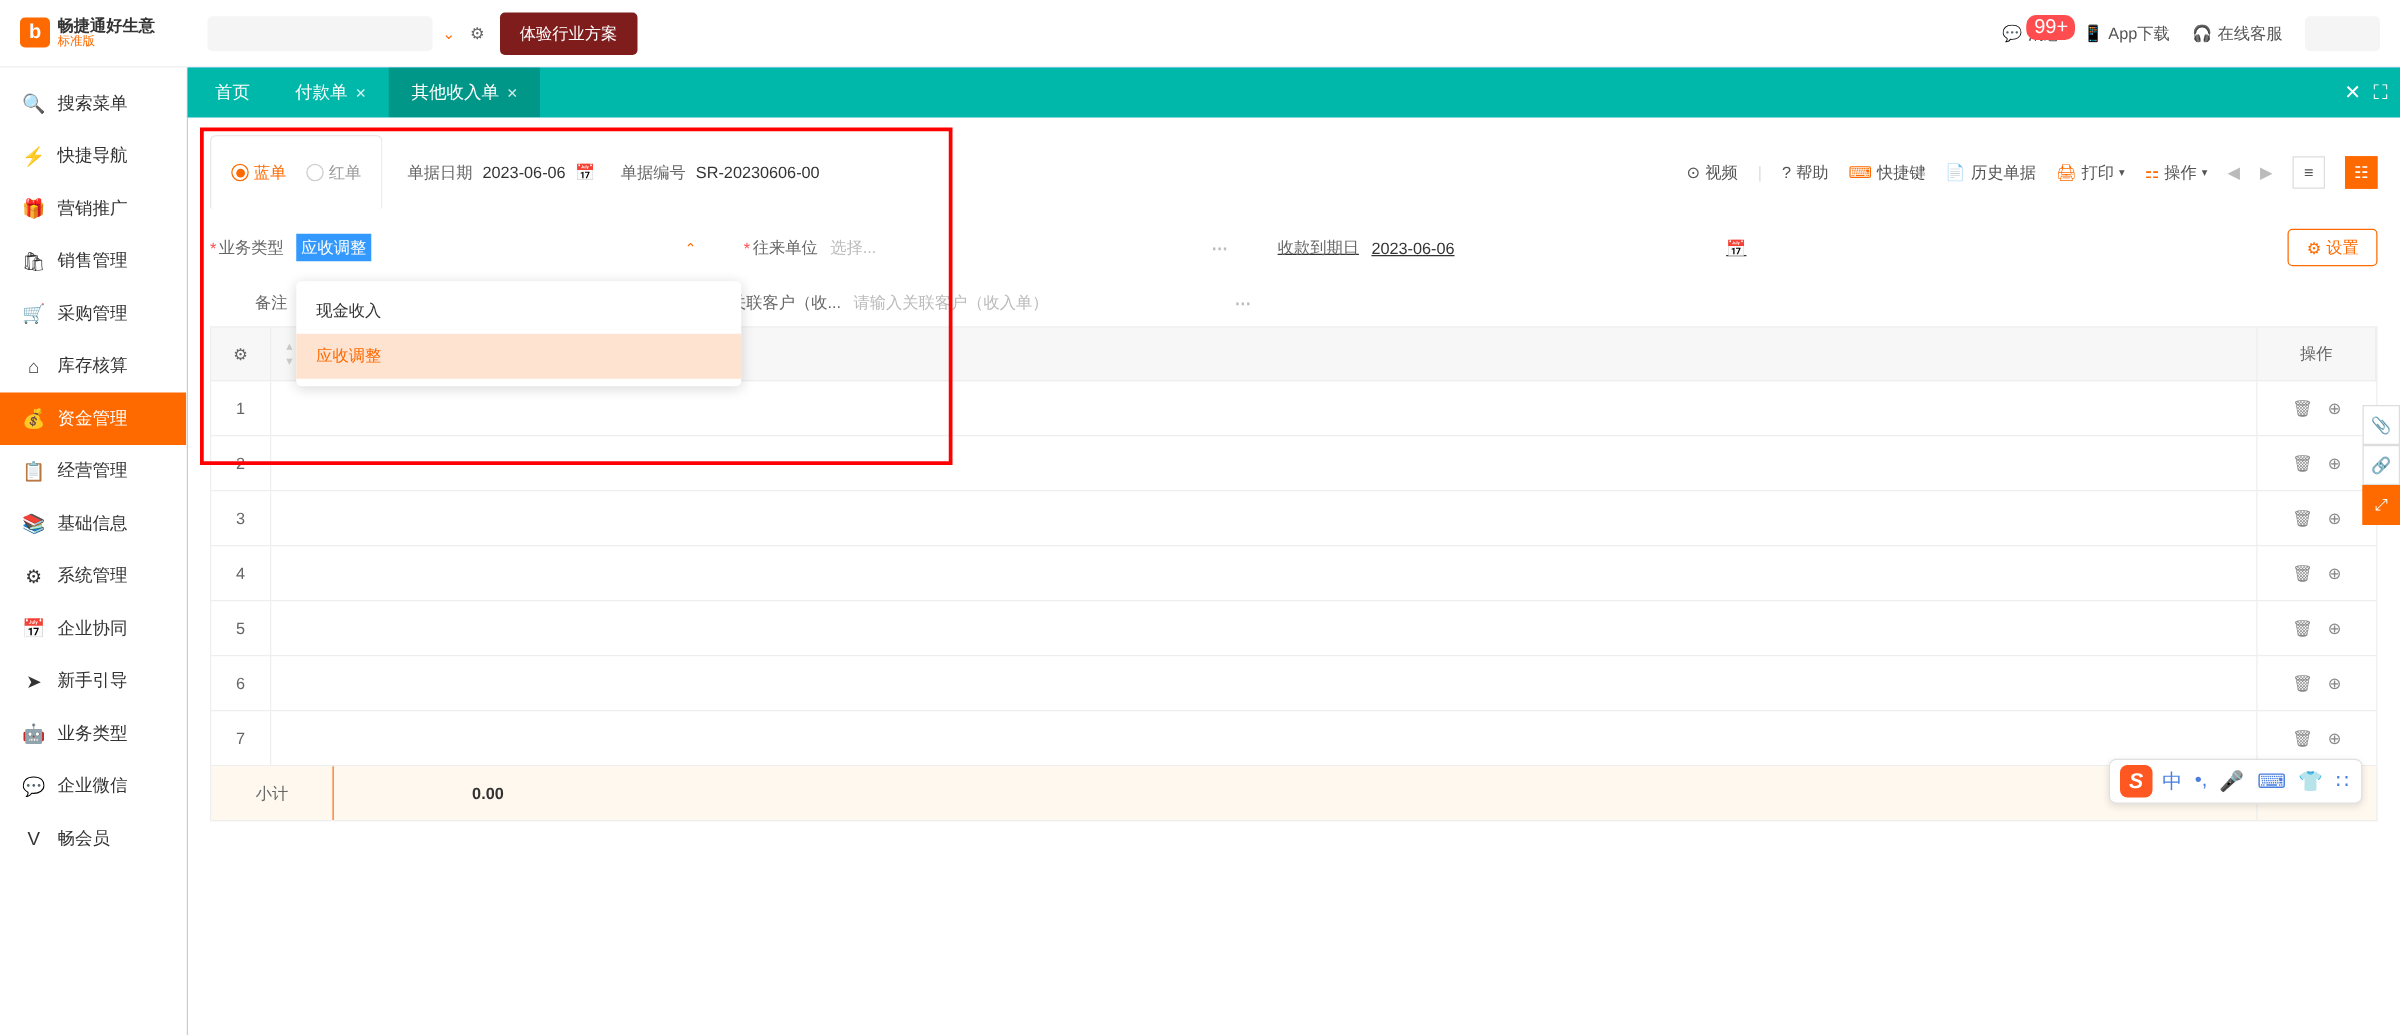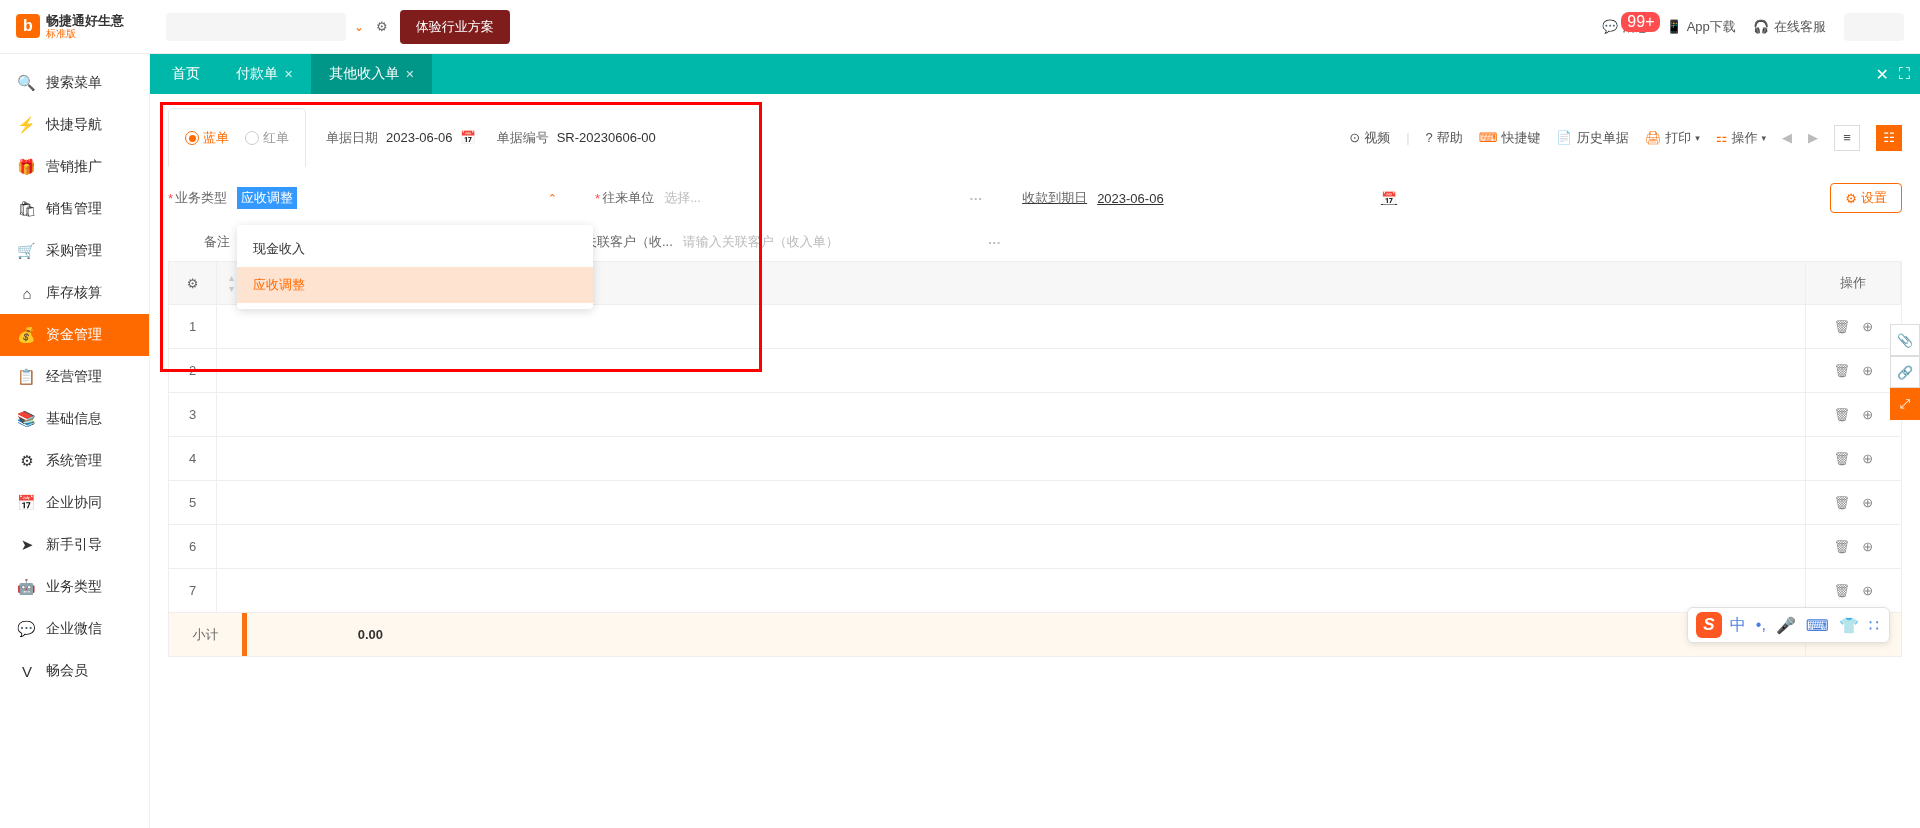"小计" .tf-label { border-right: 5px solid #f97316 -> 1px solid #f97316; width: 78px -> 98px }
